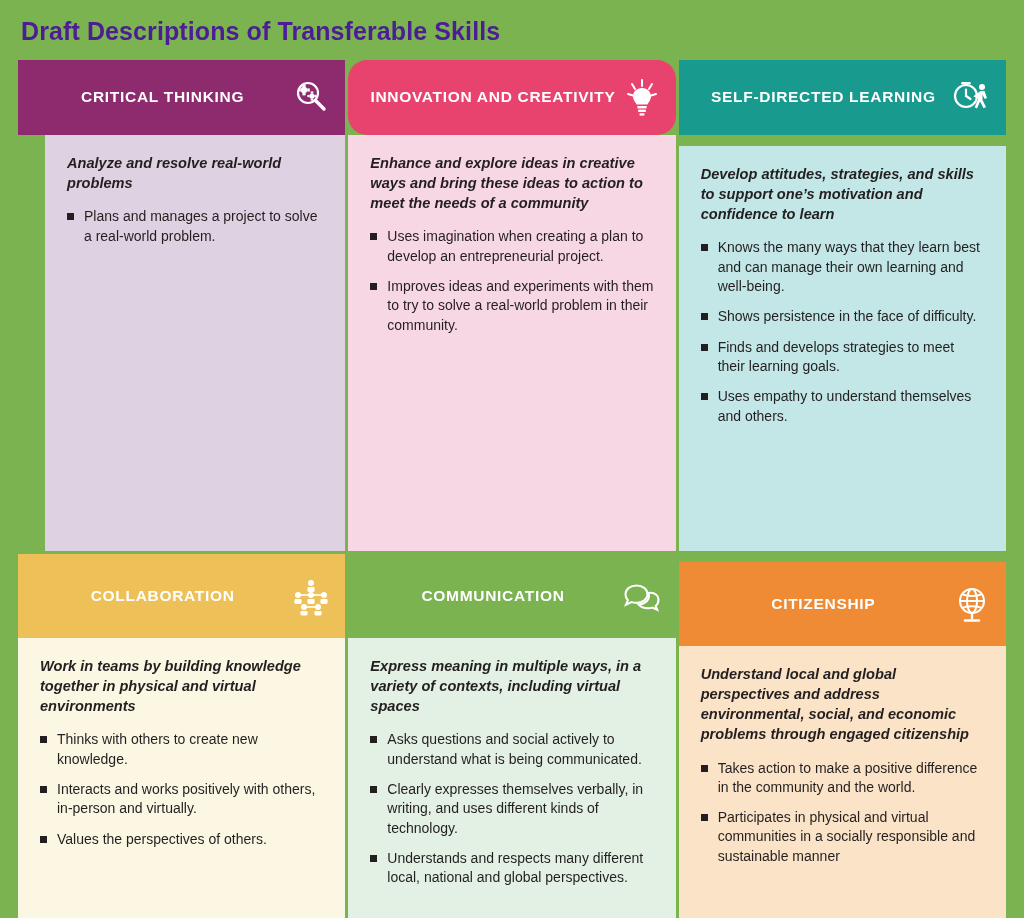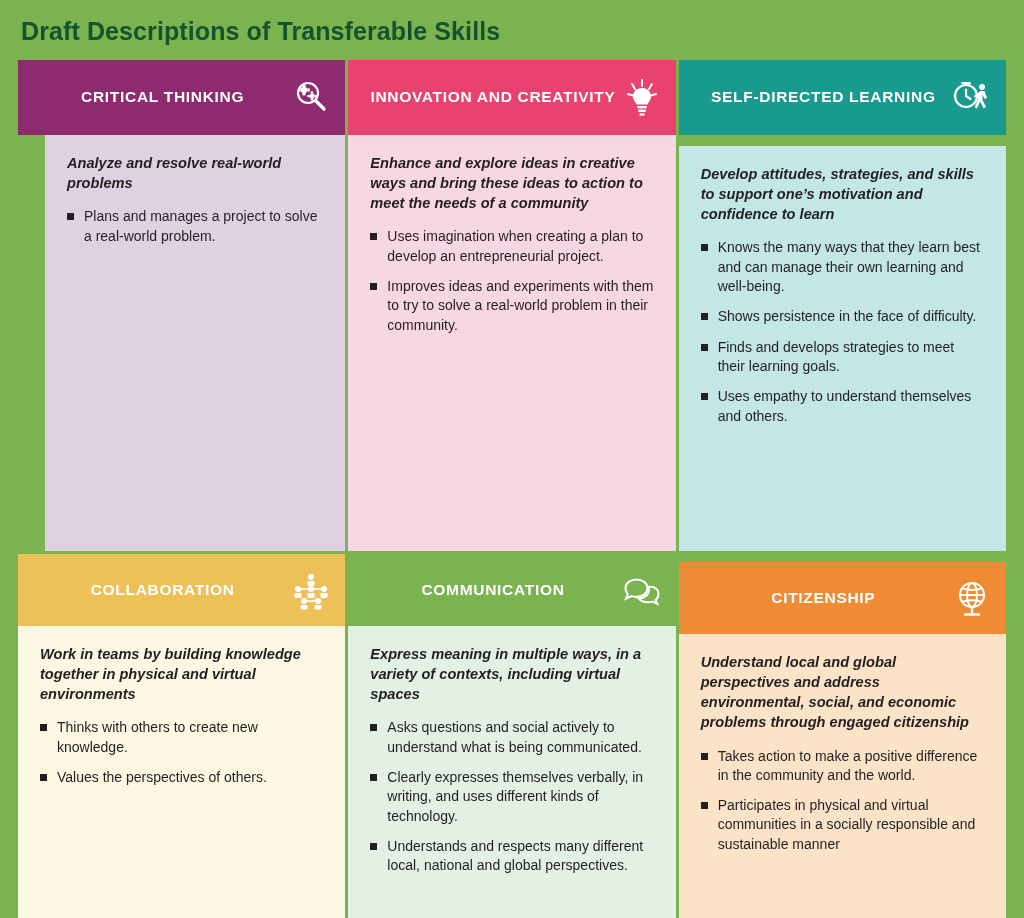"Draft Descriptions of Transferable" .page-title { color: #14532d -> #4c1d95 }
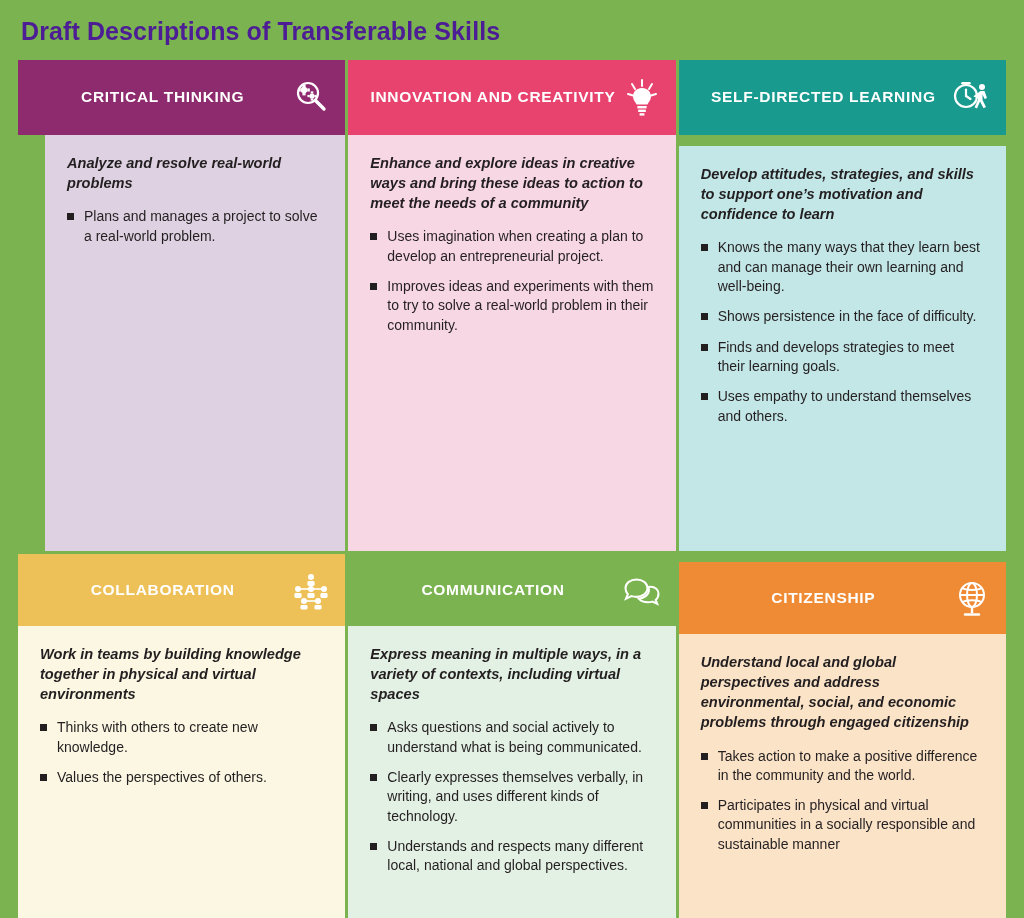"INNOVATION AND CREATIVITY" .c2 .card-header { border-radius: none -> 19px }
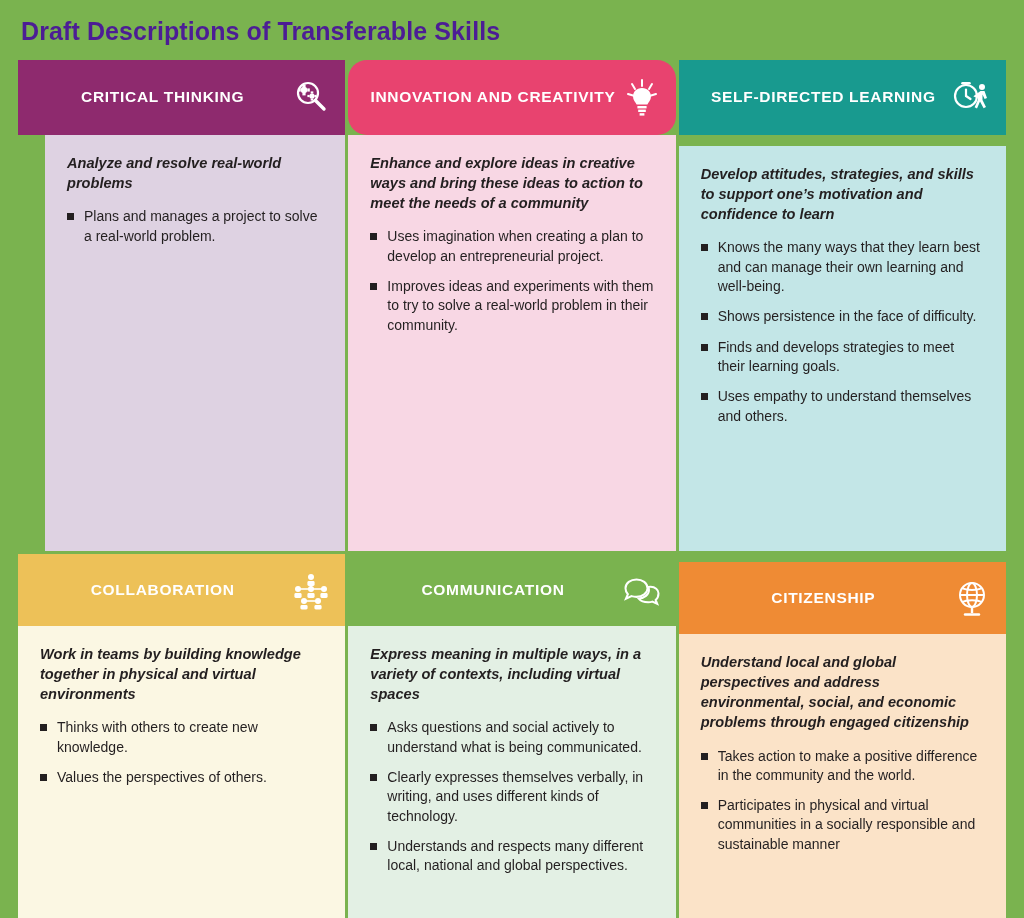"COLLABORATION" .row2 .card-header { height: 72px -> 84px }
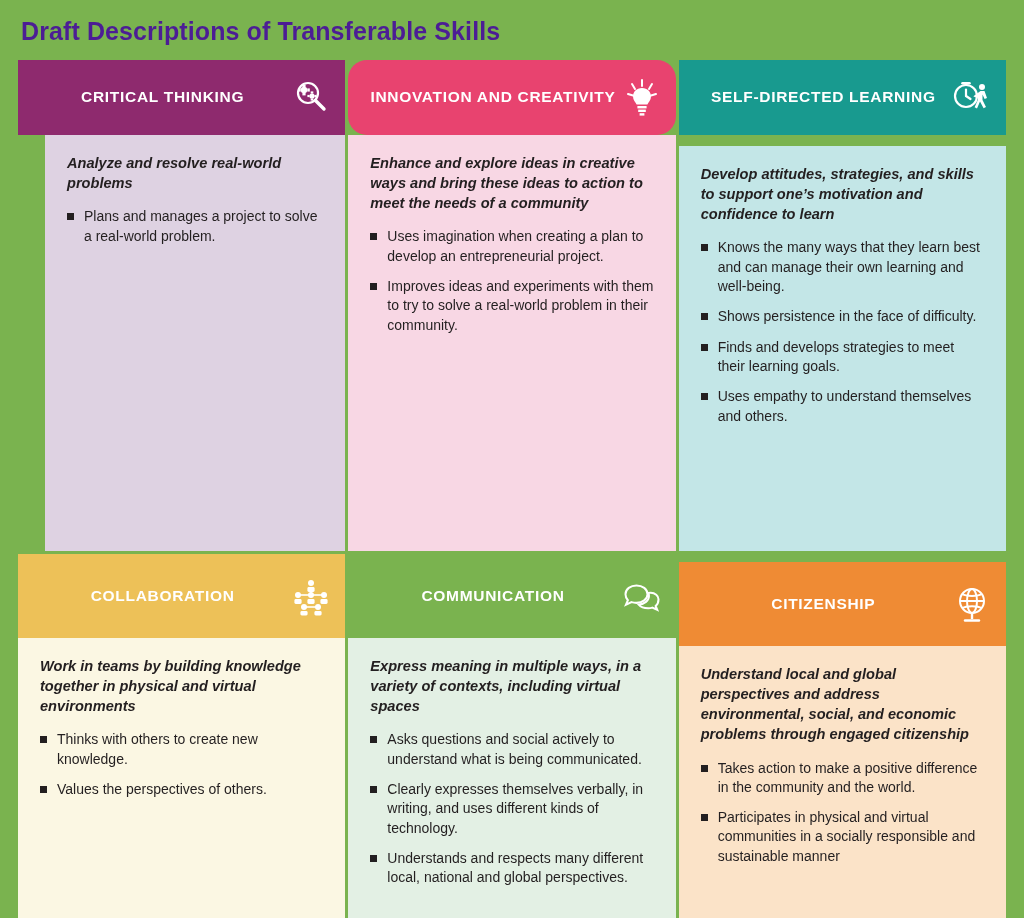"Interacts and works positively with" li { html: none -> <li>Interacts and works positively with others, in-person and virtually.</li> }
